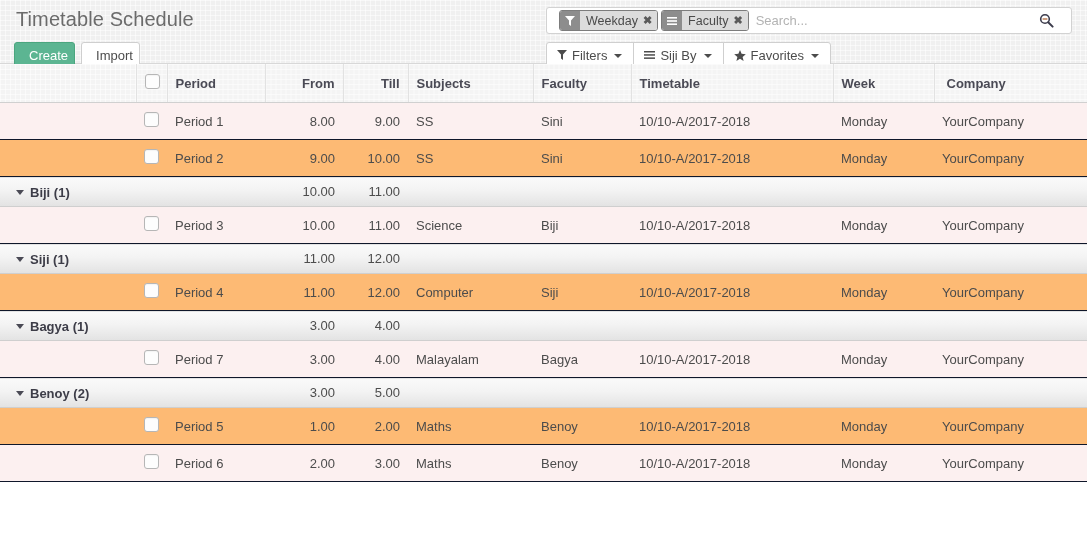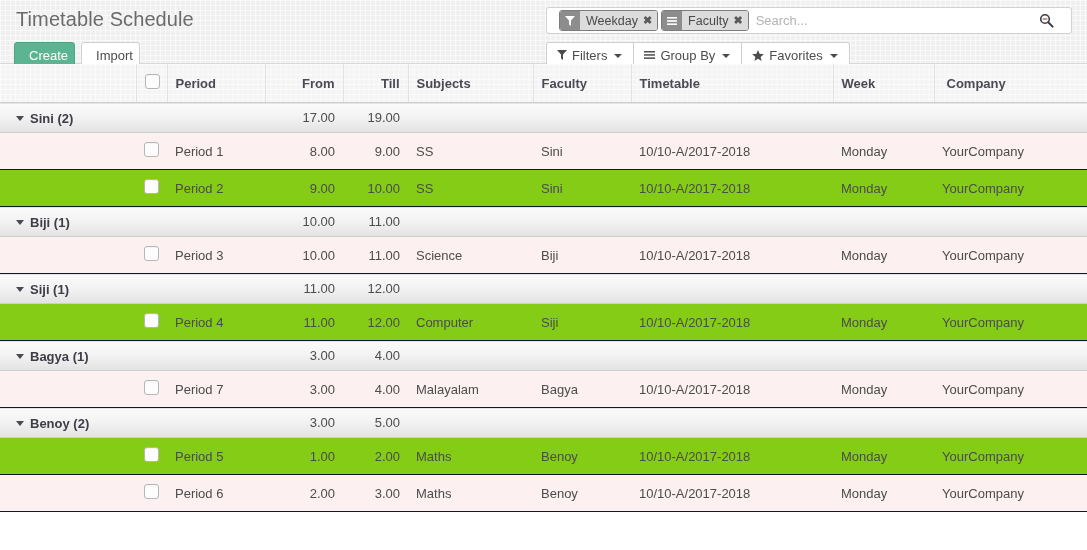"Group By" span { text: Group -> Siji }
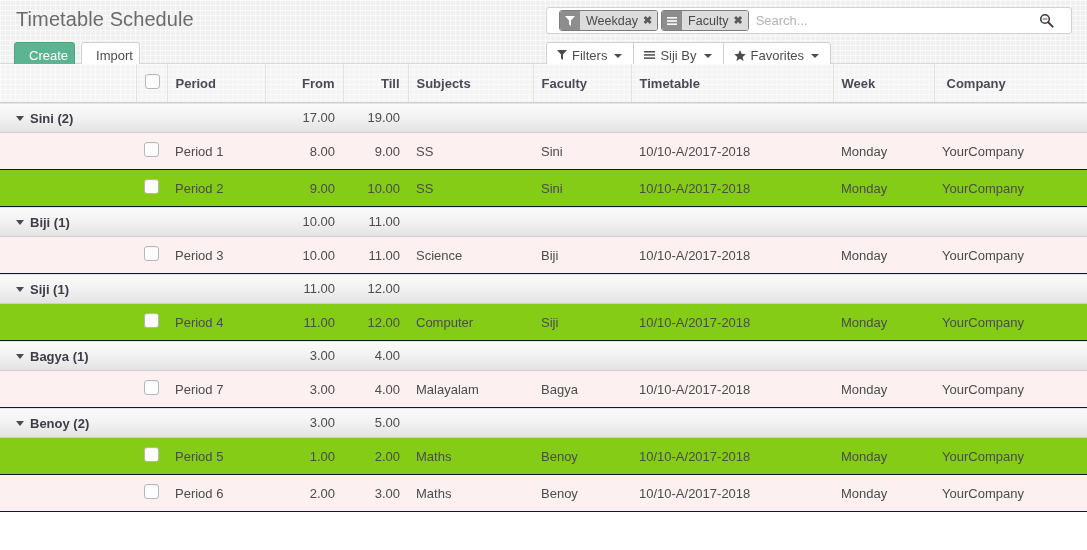"Sini (2)" tr.grouprow { html: <tr> <td><span> <span></span> <span>Sini (2)</span> </span></td> <td>17.00</td> <td>19.00</td> <td></td> <td></td> <td></td> <td></td> <td></td> </tr> -> none }
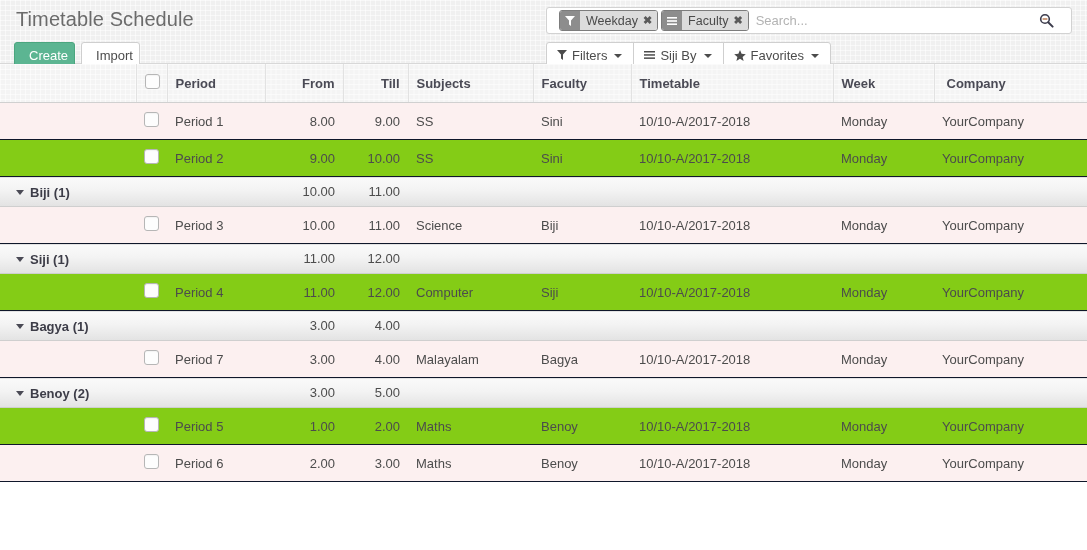"Period 2" tr.record.even { background: #84cc16 -> #fdba74 }
